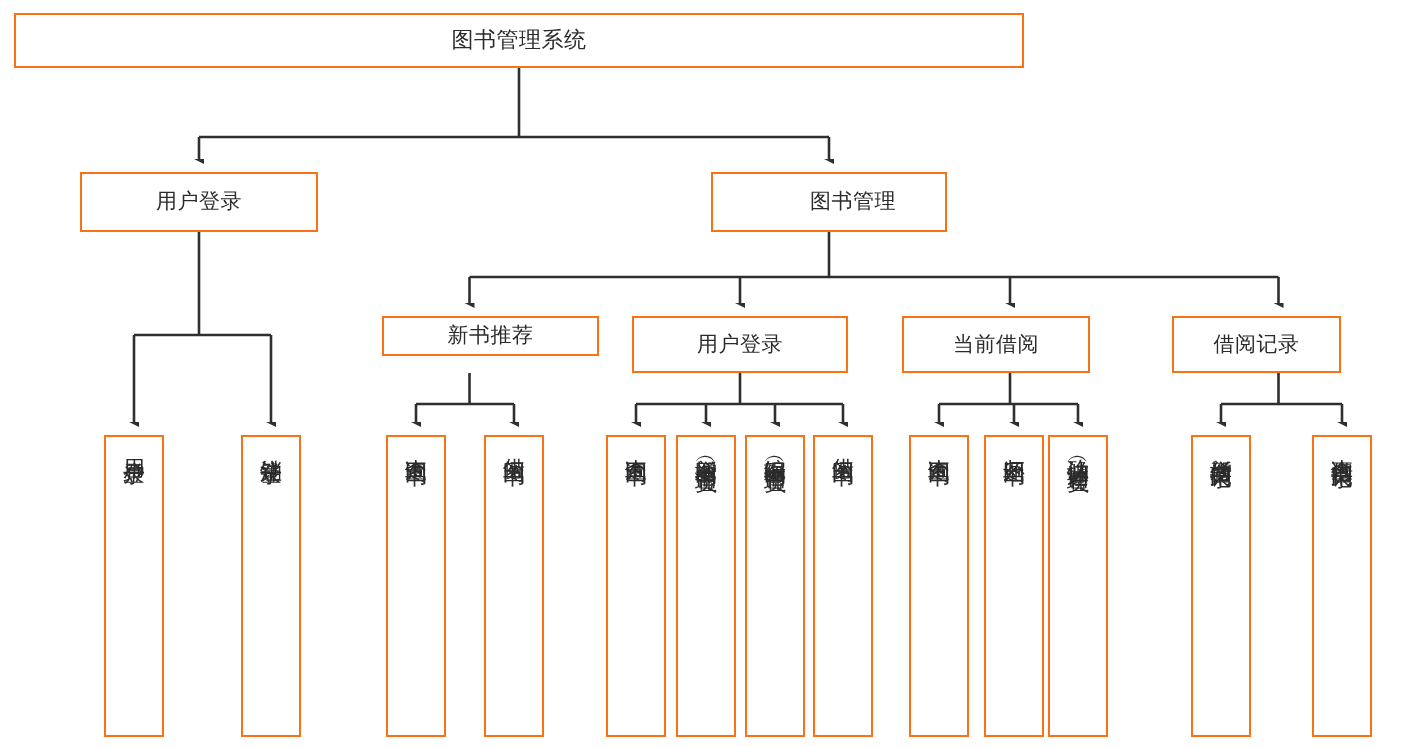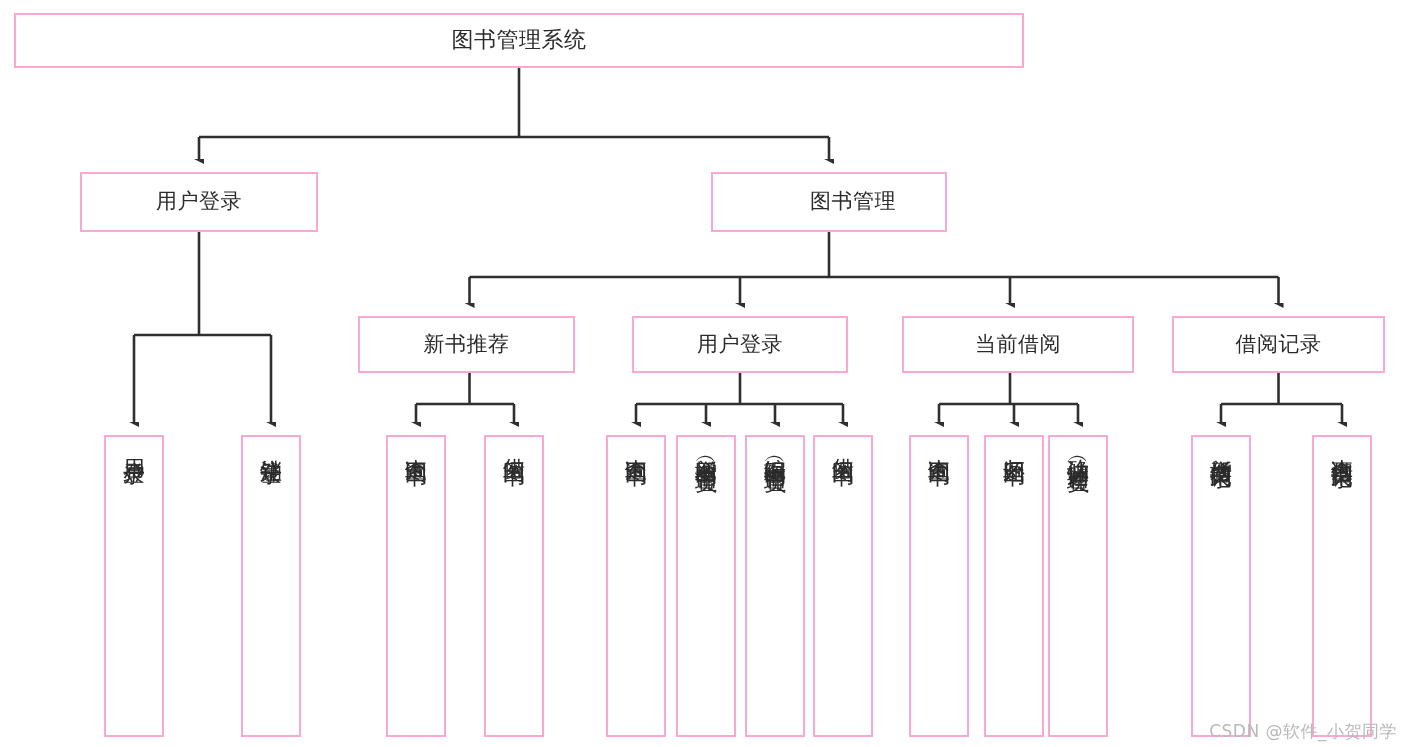"图书管理系统" .node { border: 2px solid #f9a8d4 -> 2px solid #f97316 }
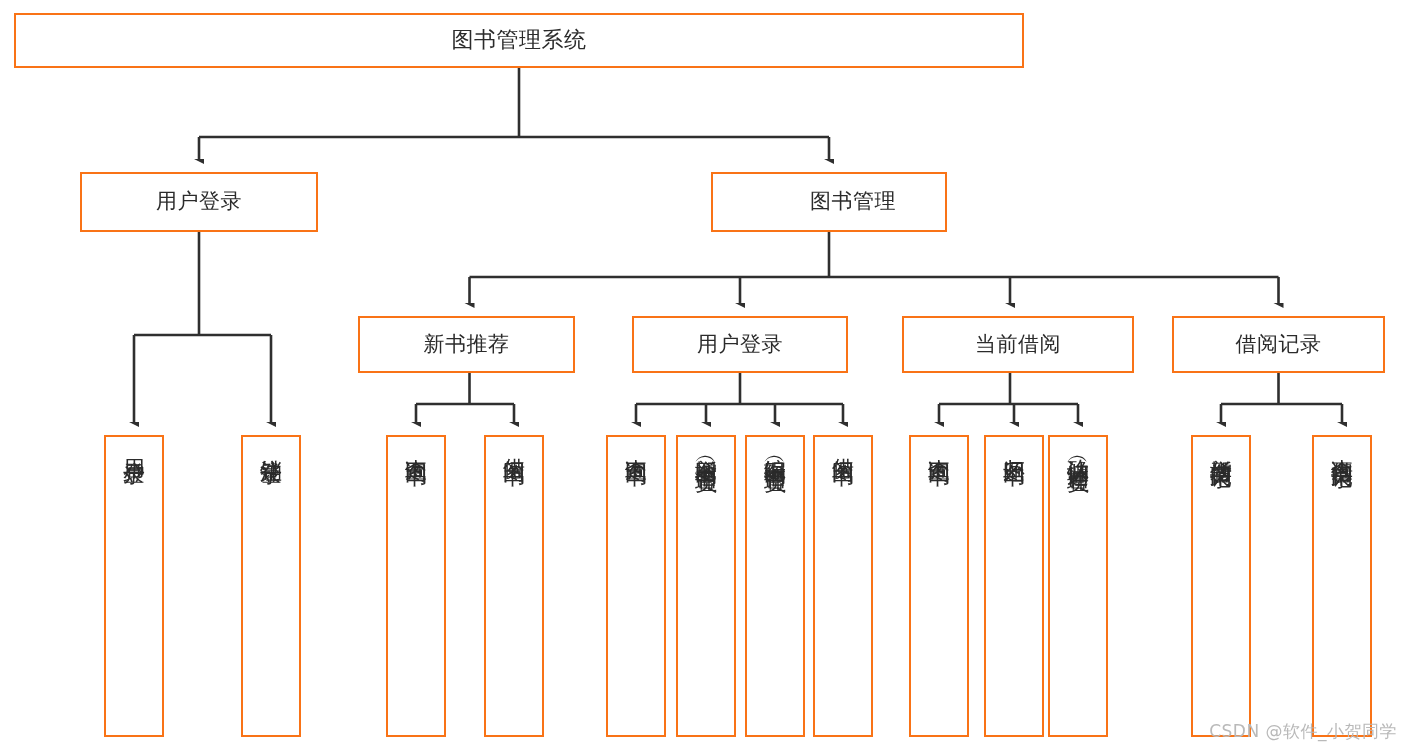"新书推荐" div.node { height: 57px -> 40px; left: 358px -> 382px }
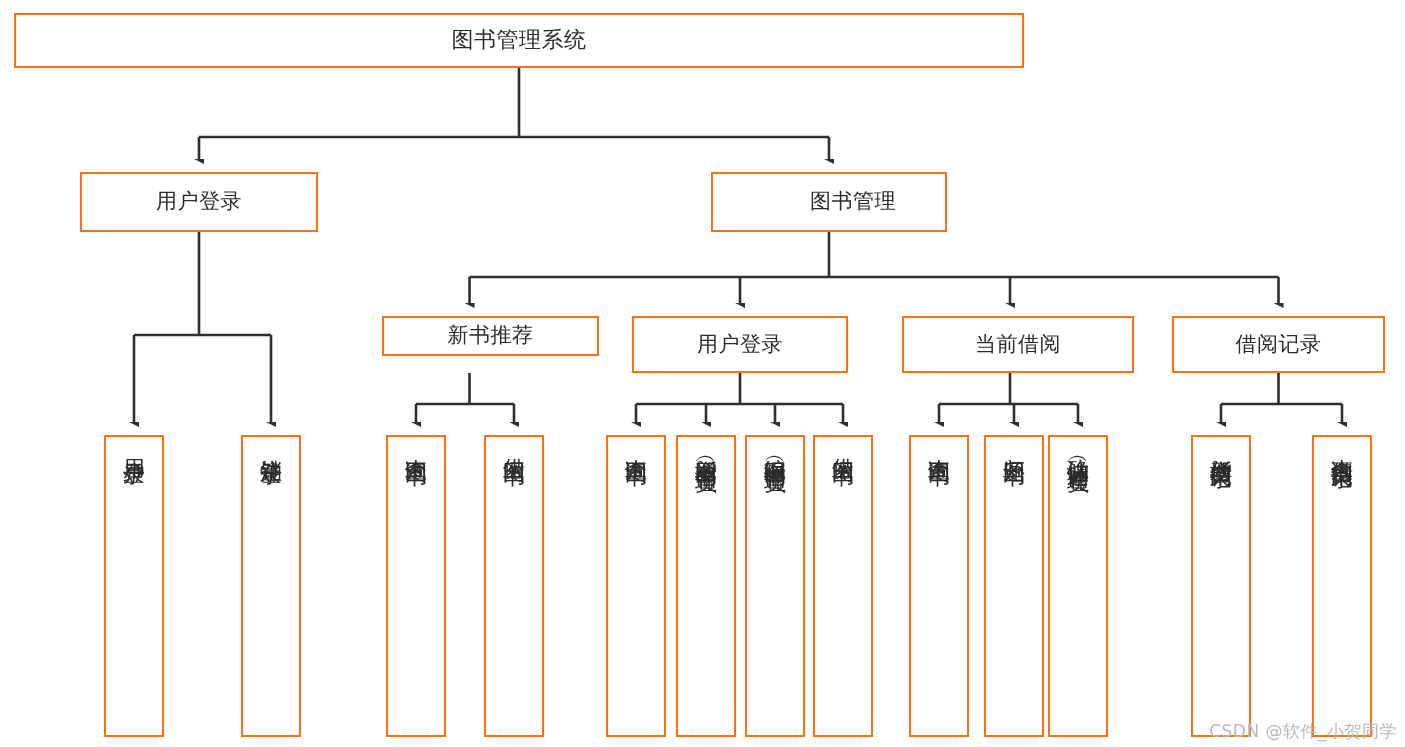"当前借阅" div.node { width: 232px -> 188px }
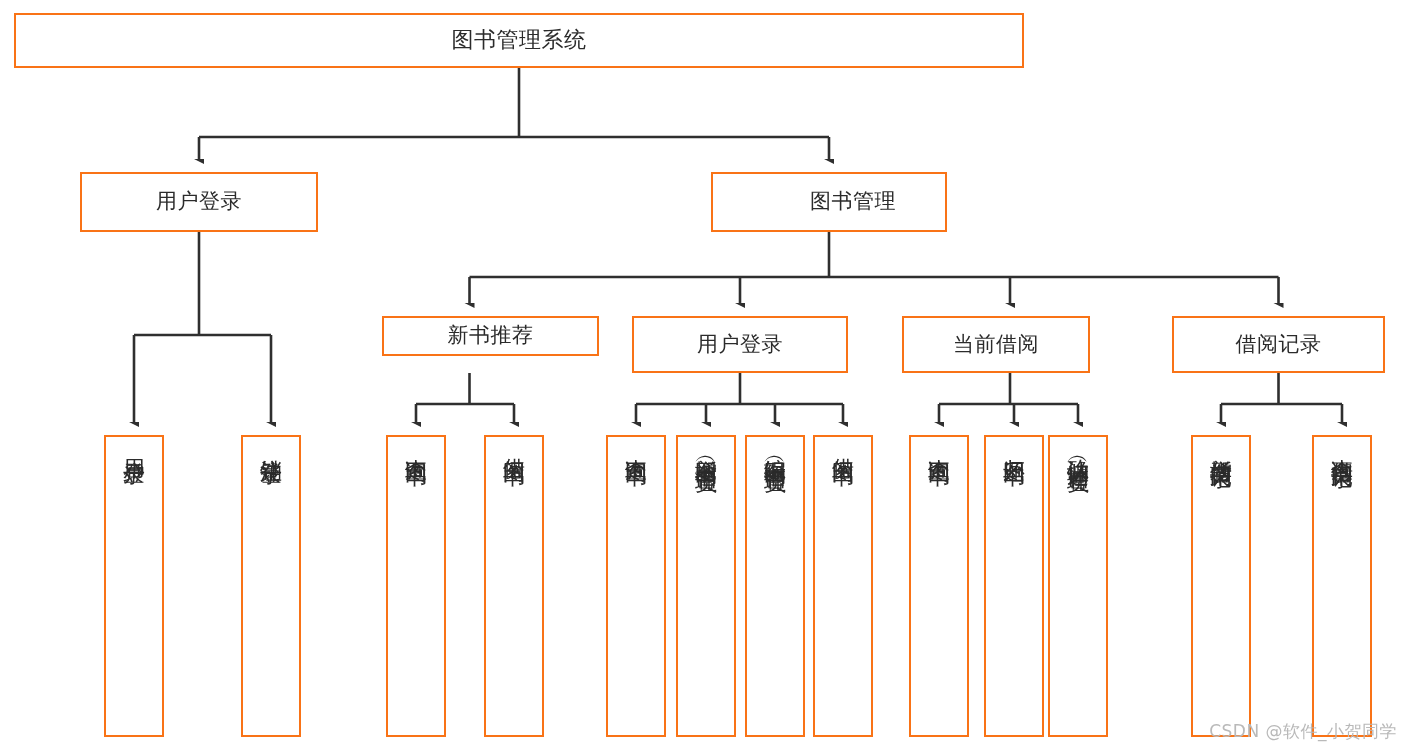"借阅记录" div.node { width: 213px -> 169px }
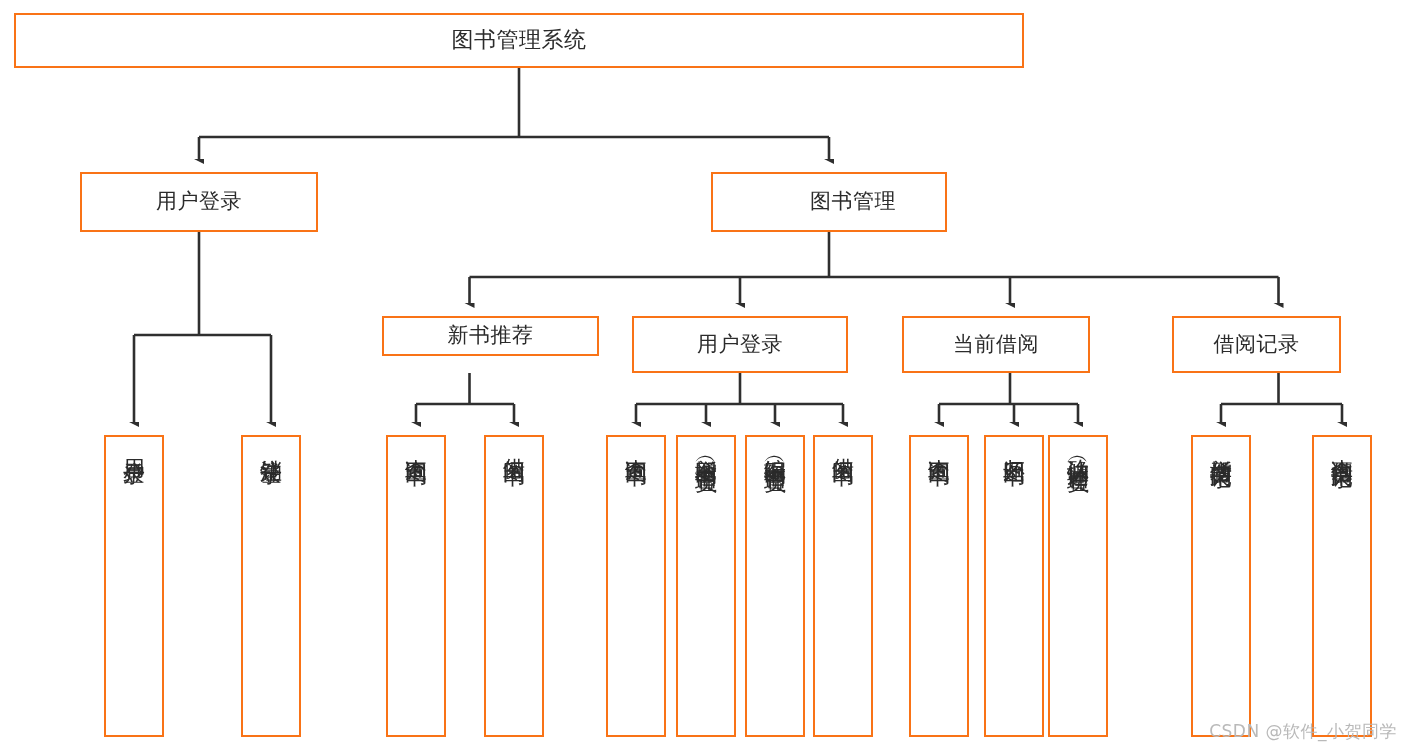"CSDN @软件_小贺同学" div.watermark { html: <div>CSDN @软件_小贺同学</div> -> none }
